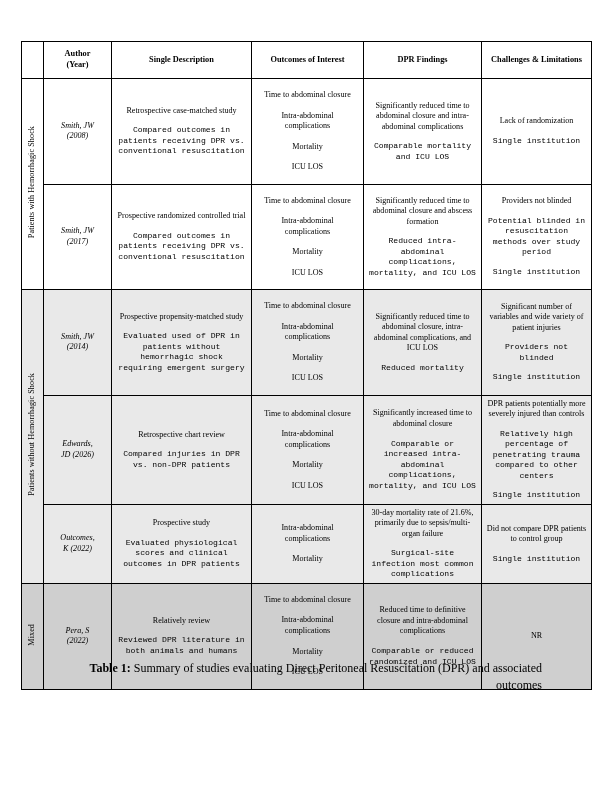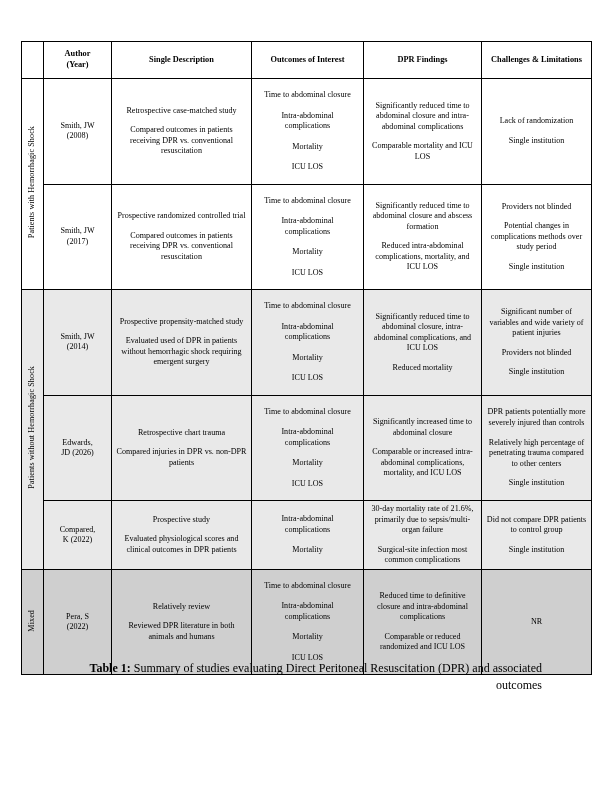"Smith, JW" td.author-cell { font-style: none -> italic }
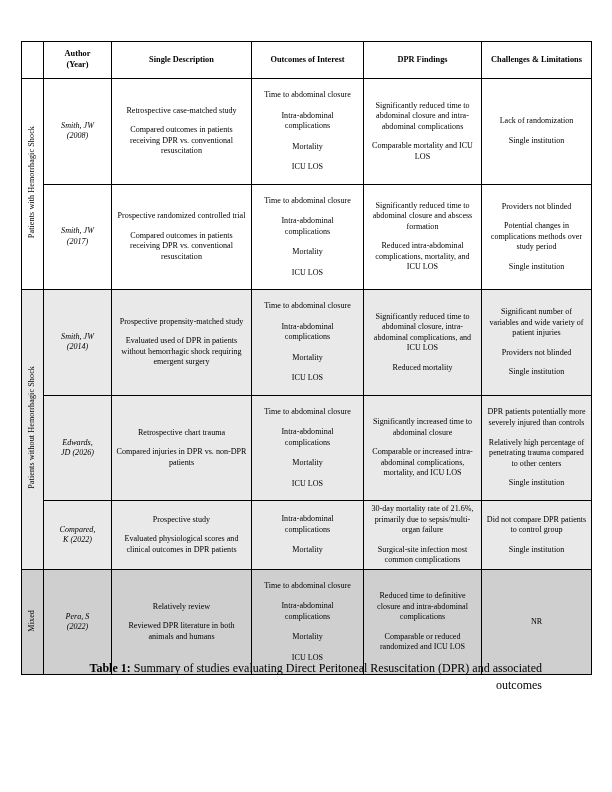"Compared outcomes in patients receiving" .cell-para + .cell-para { font-family: none -> Liberation Mono, monospace }
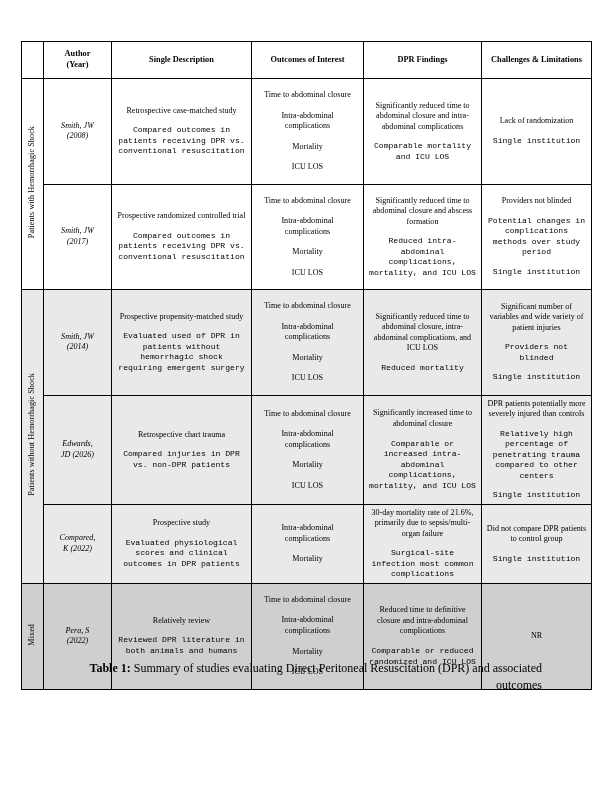"Potential changes in complications" div.cell-para { text: changes in complications -> blinded in resuscitation }
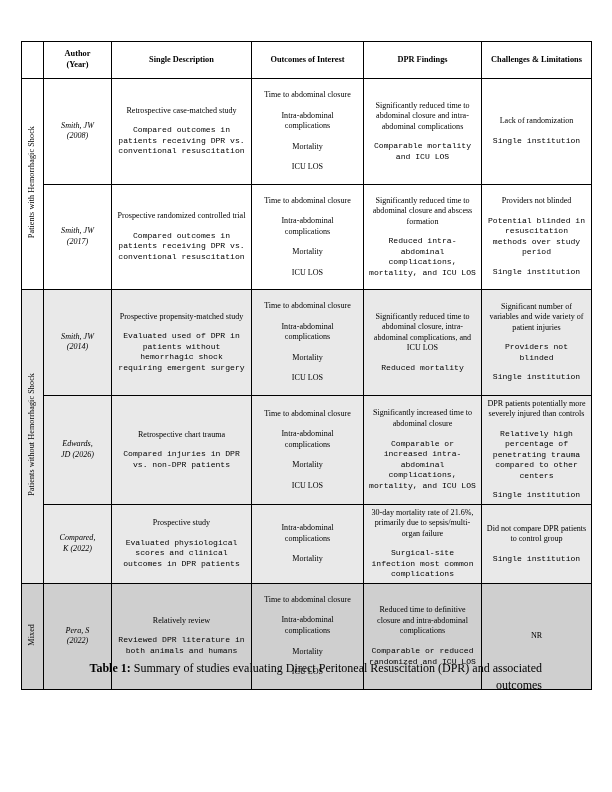"Retrospective chart trauma" div.cell-para { text: trauma -> review }
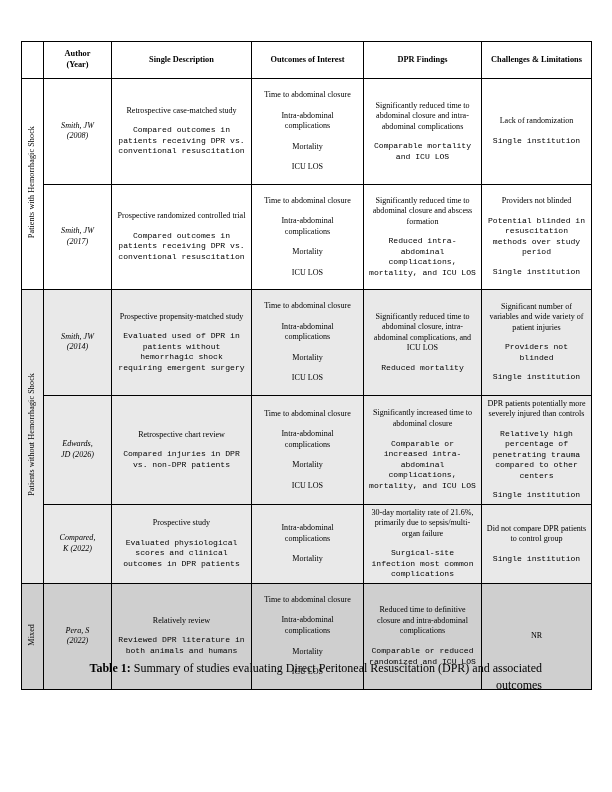"Compared," span { text: Compared -> Outcomes }
